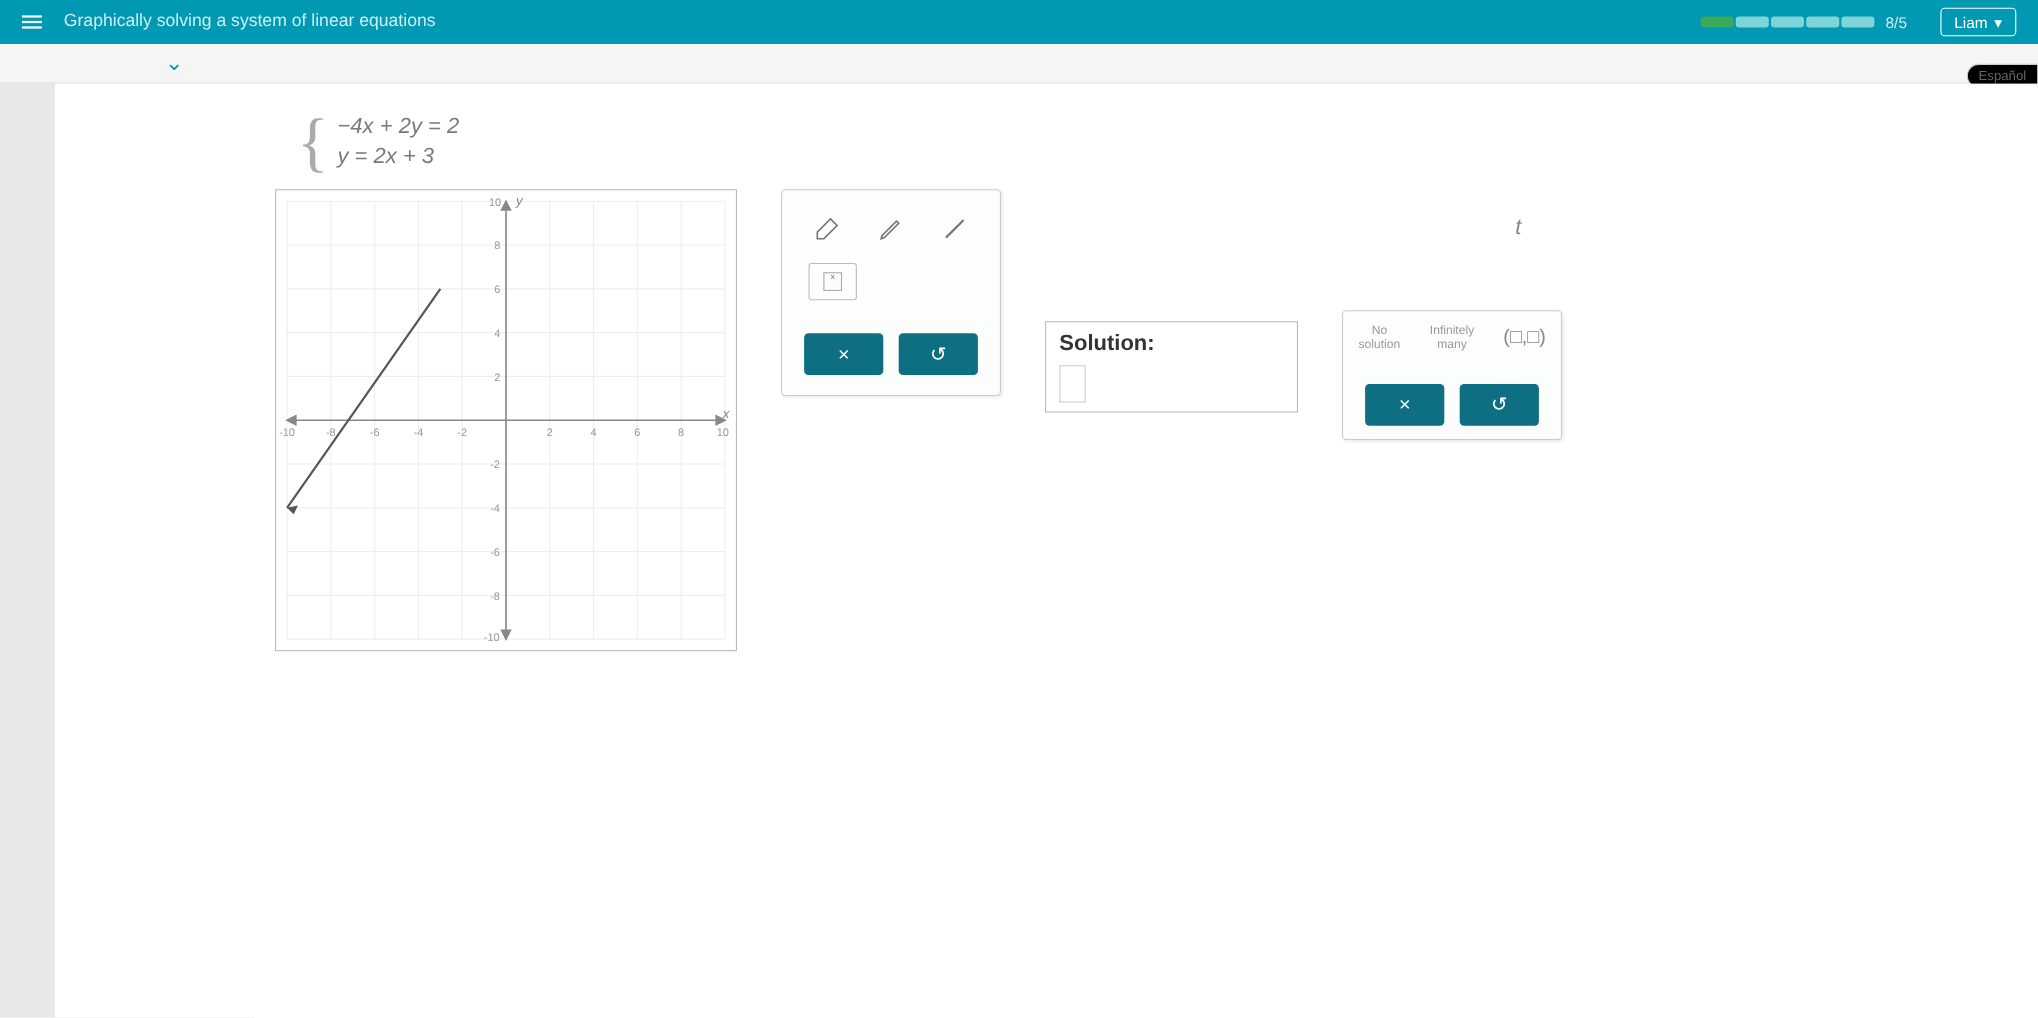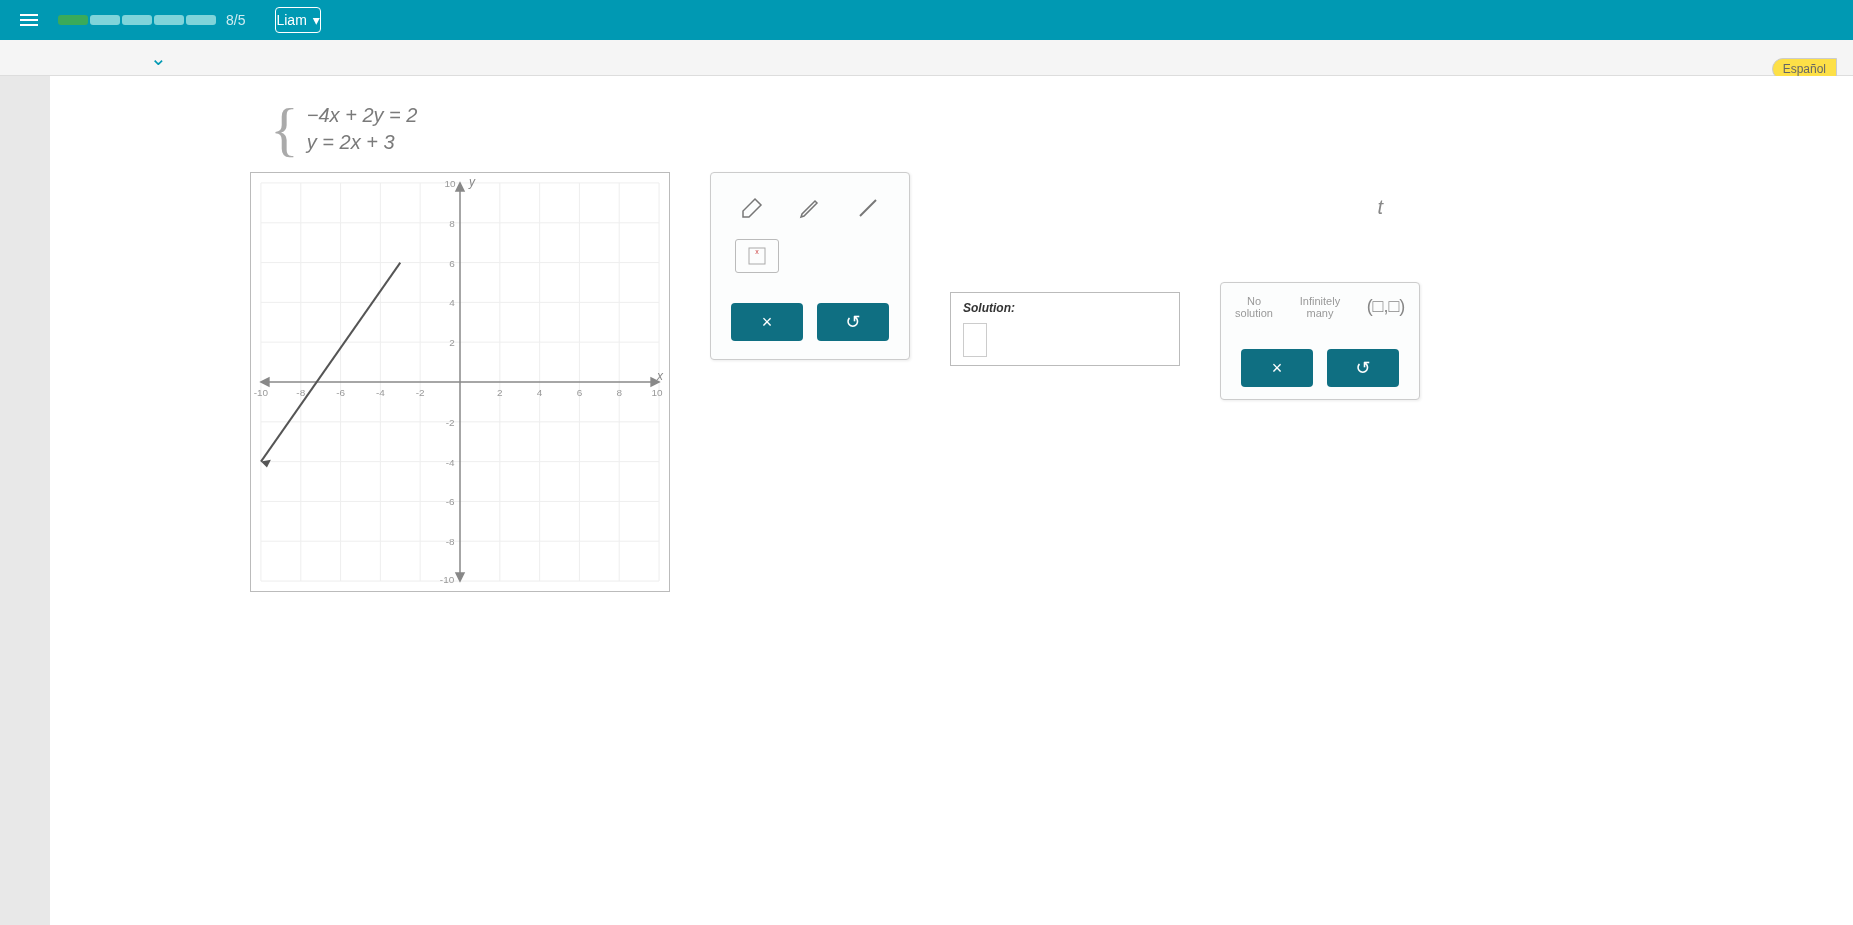"Graphically solving a system of" div.topbar-title { html: none -> <div>Graphically solving a system of linear equations</div> }
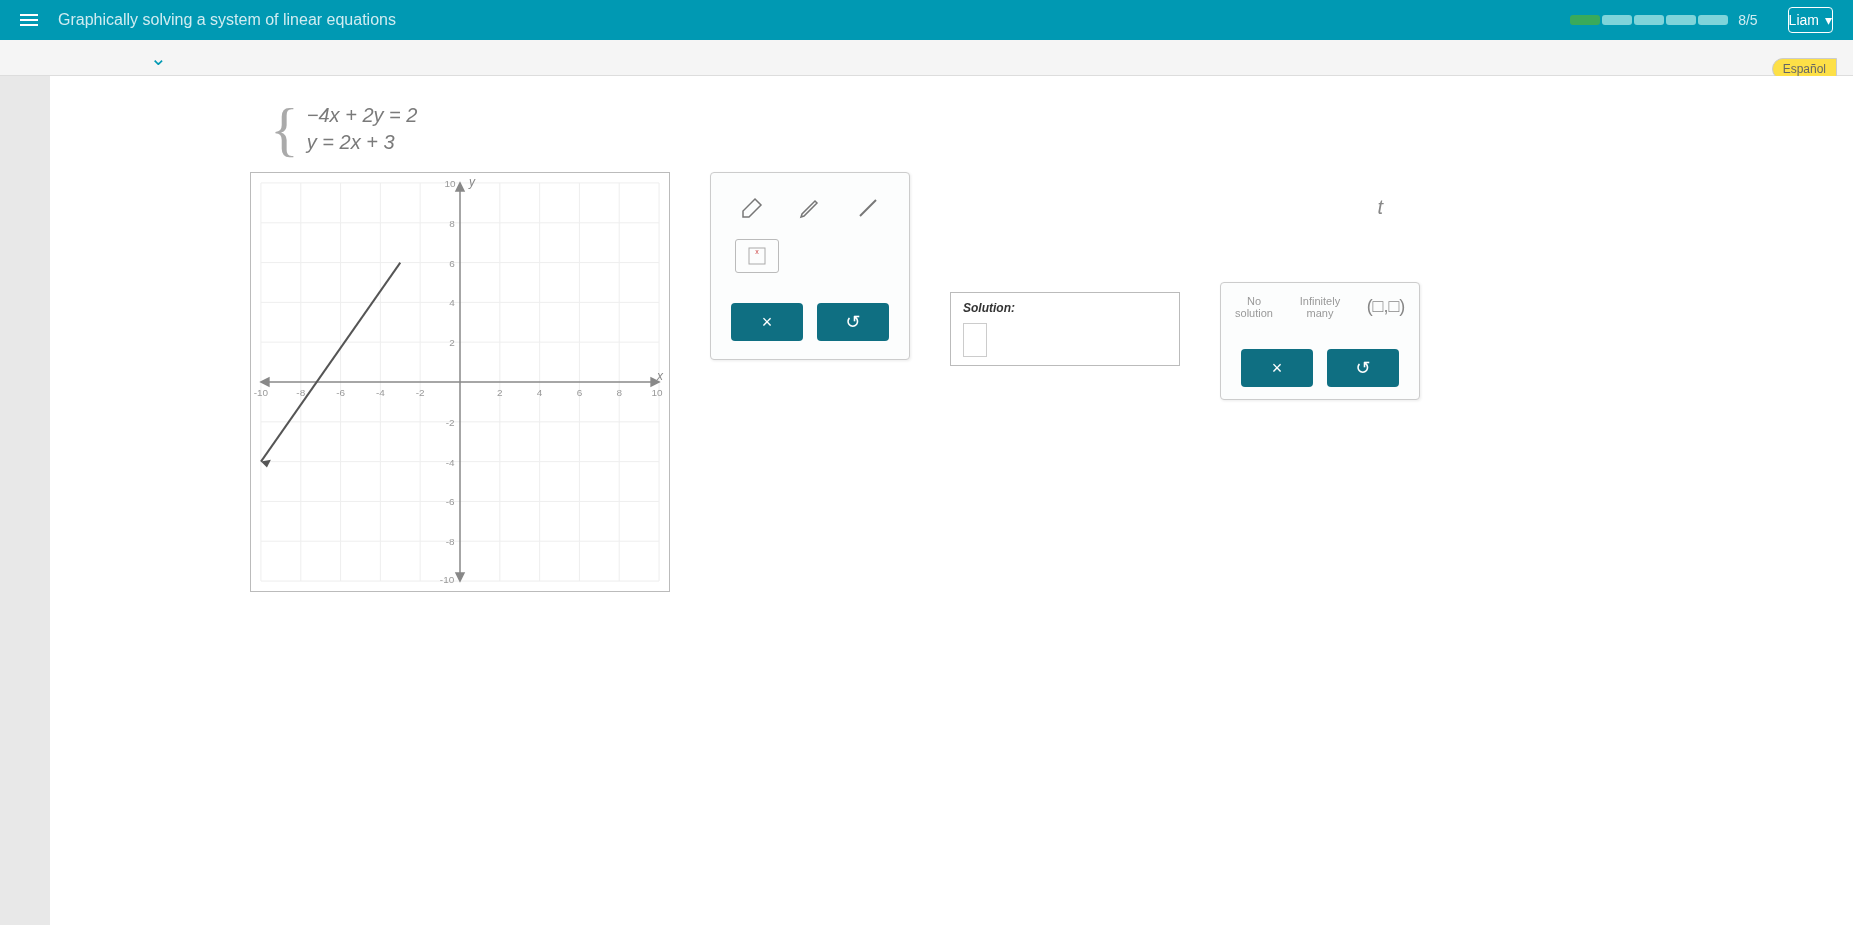"Liam" .user-btn { padding: 4px 0 -> 4px 12px }
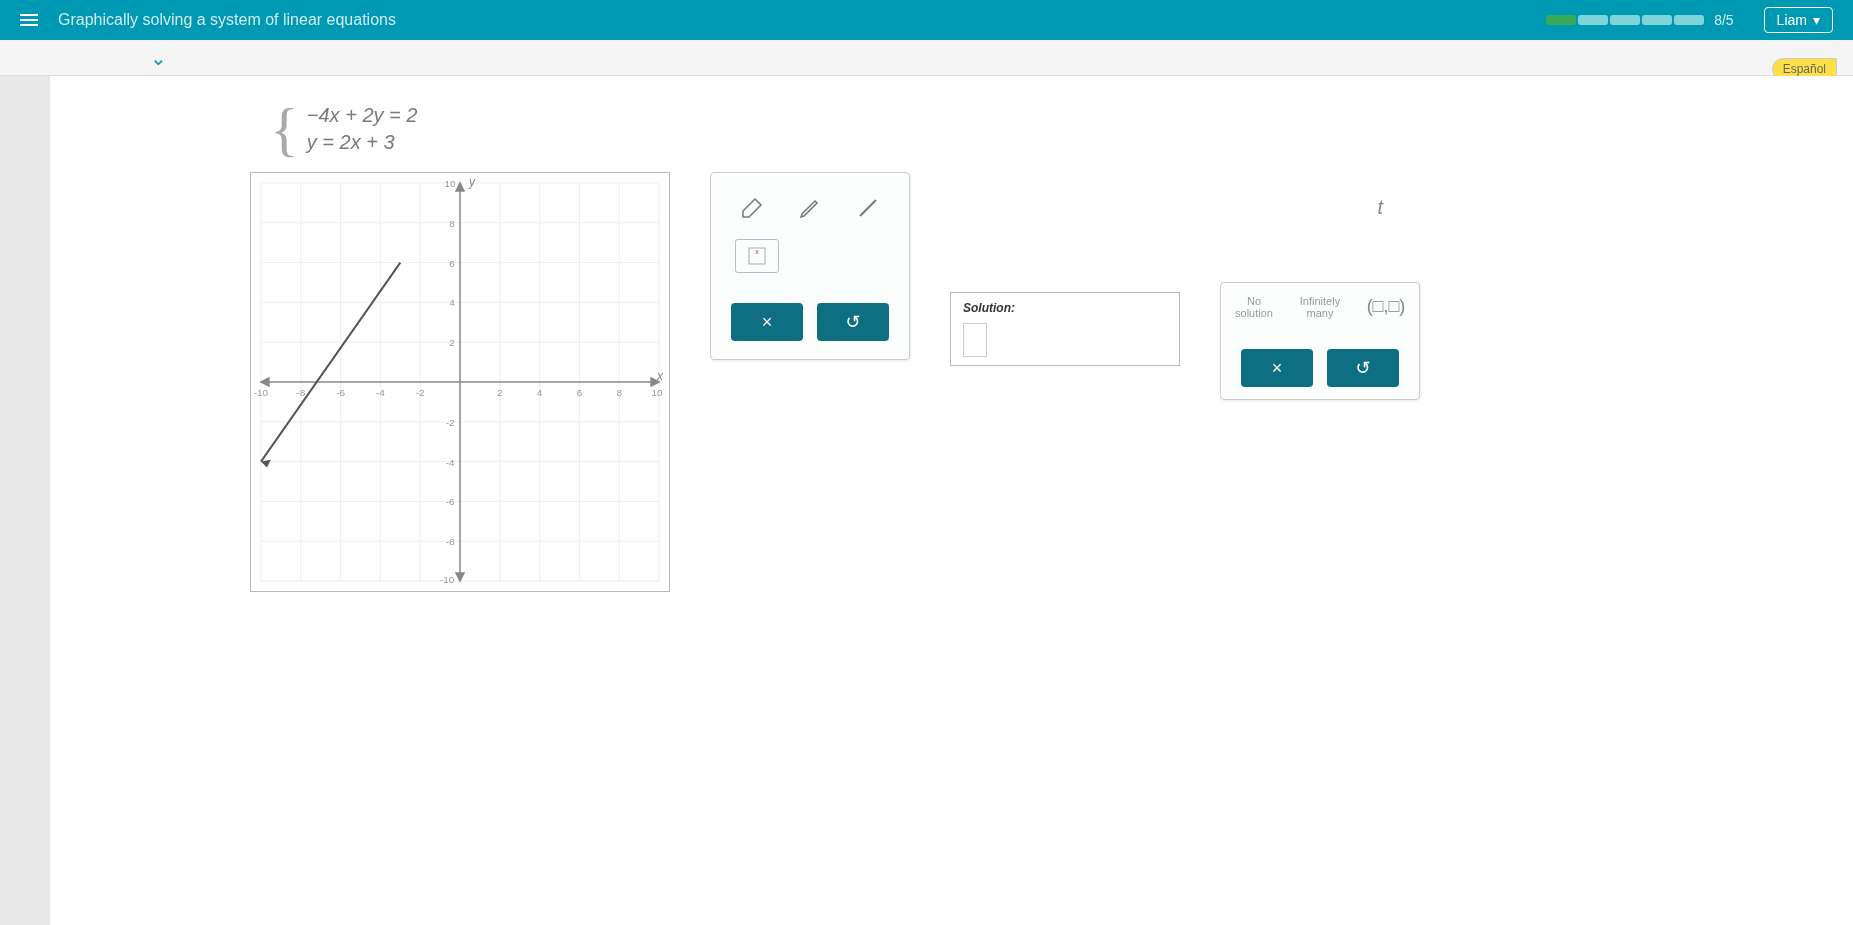"Español" .lang-pill { background: #fde047 -> #000000; right: 16px -> 0 }
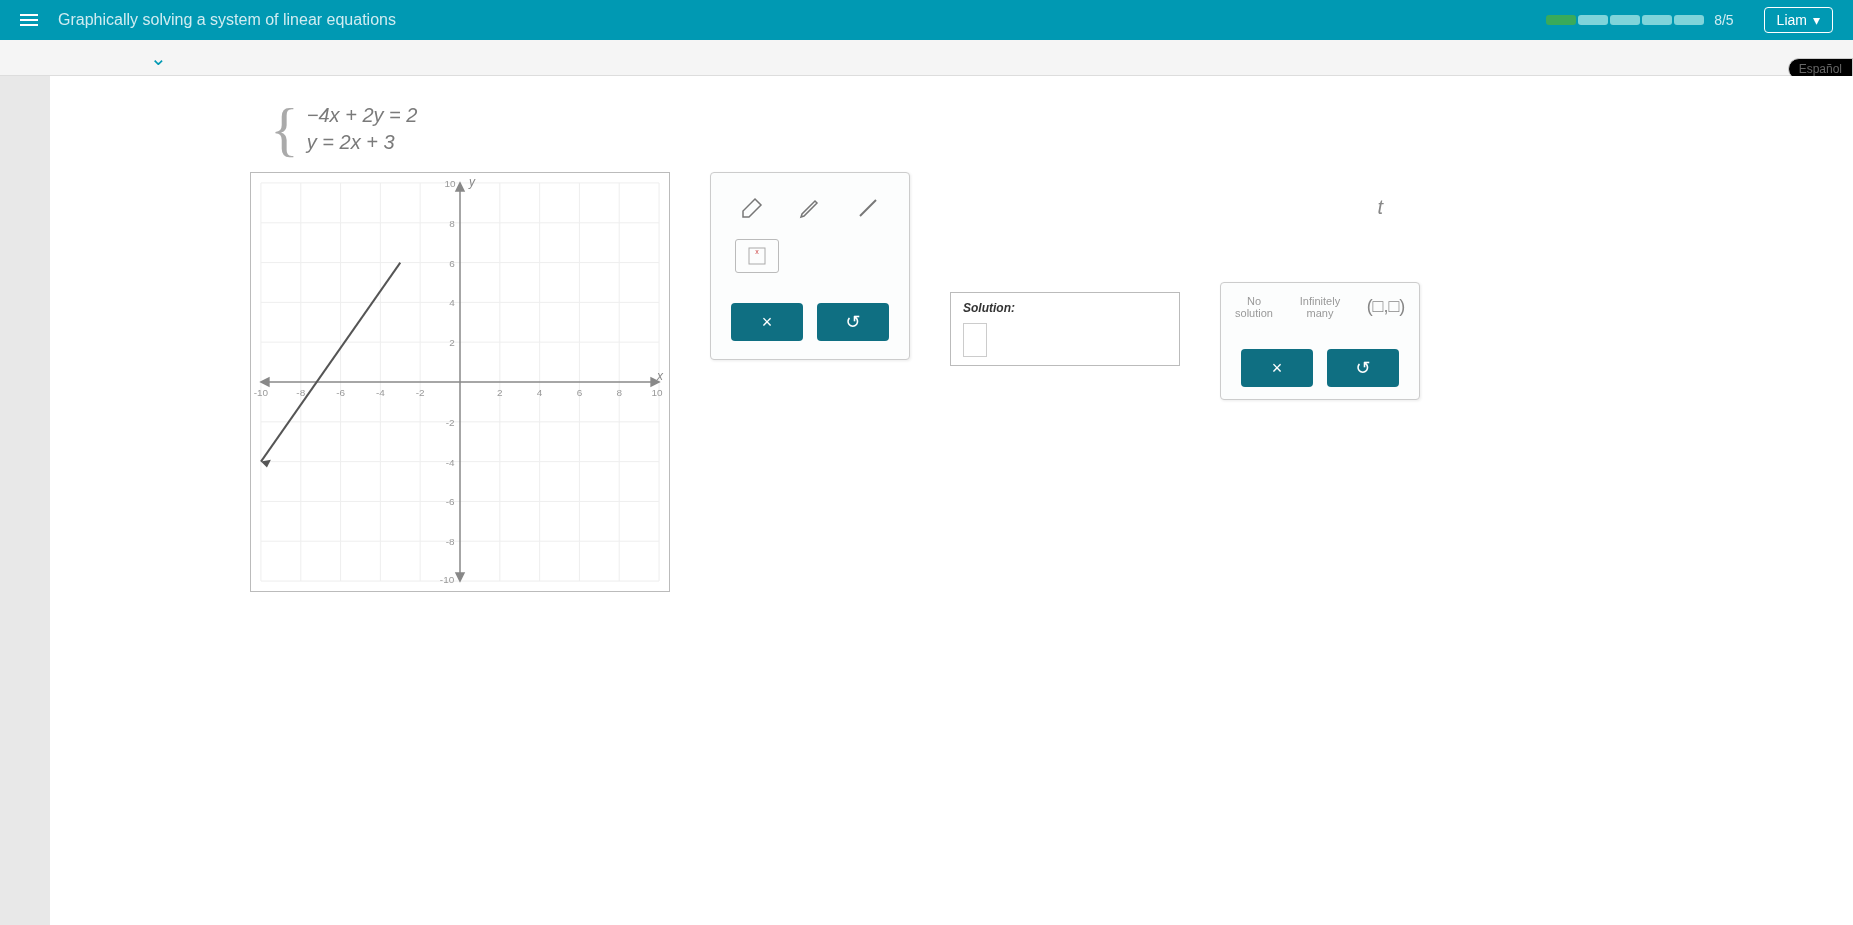"Solution:" .solution-label { font-size: 12px -> 20px; font-style: italic -> none }
